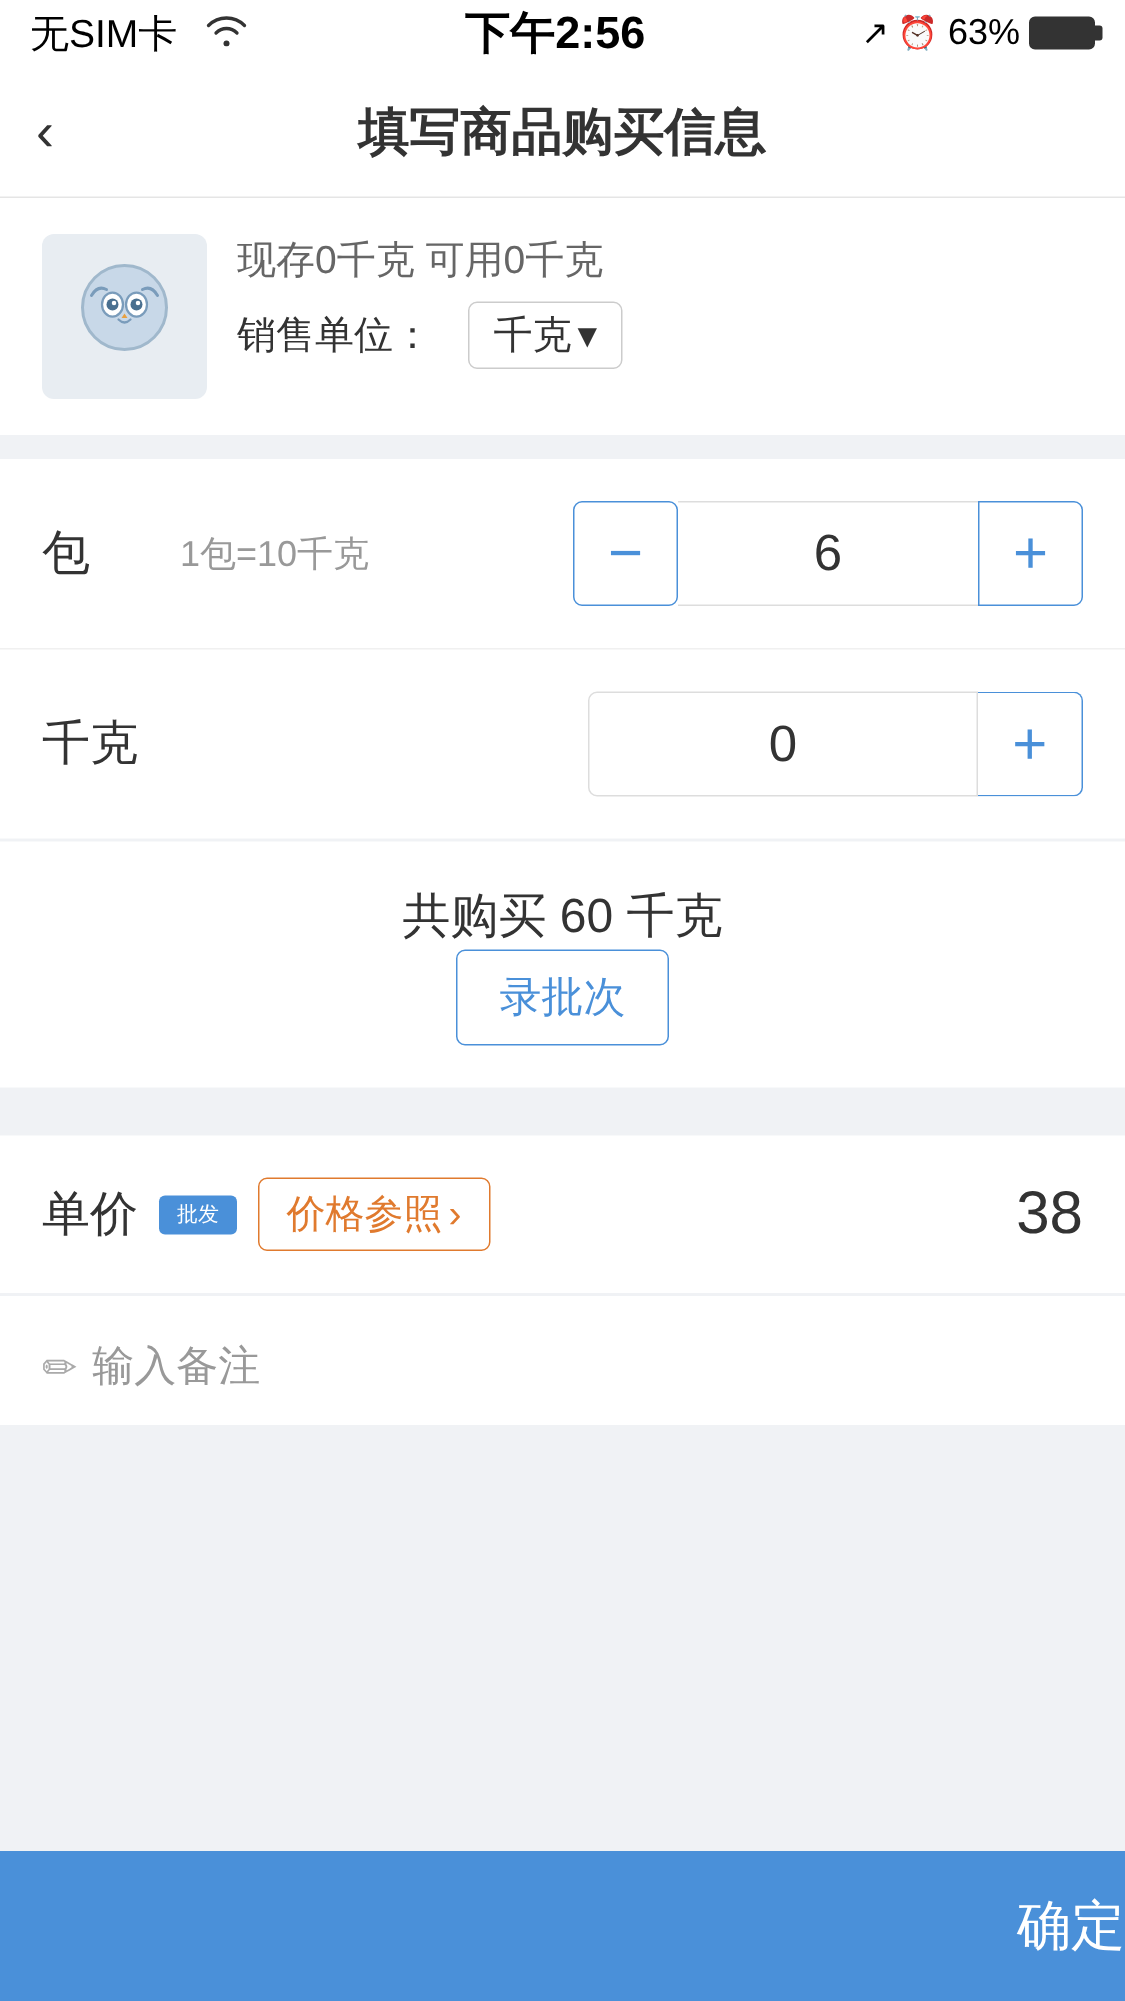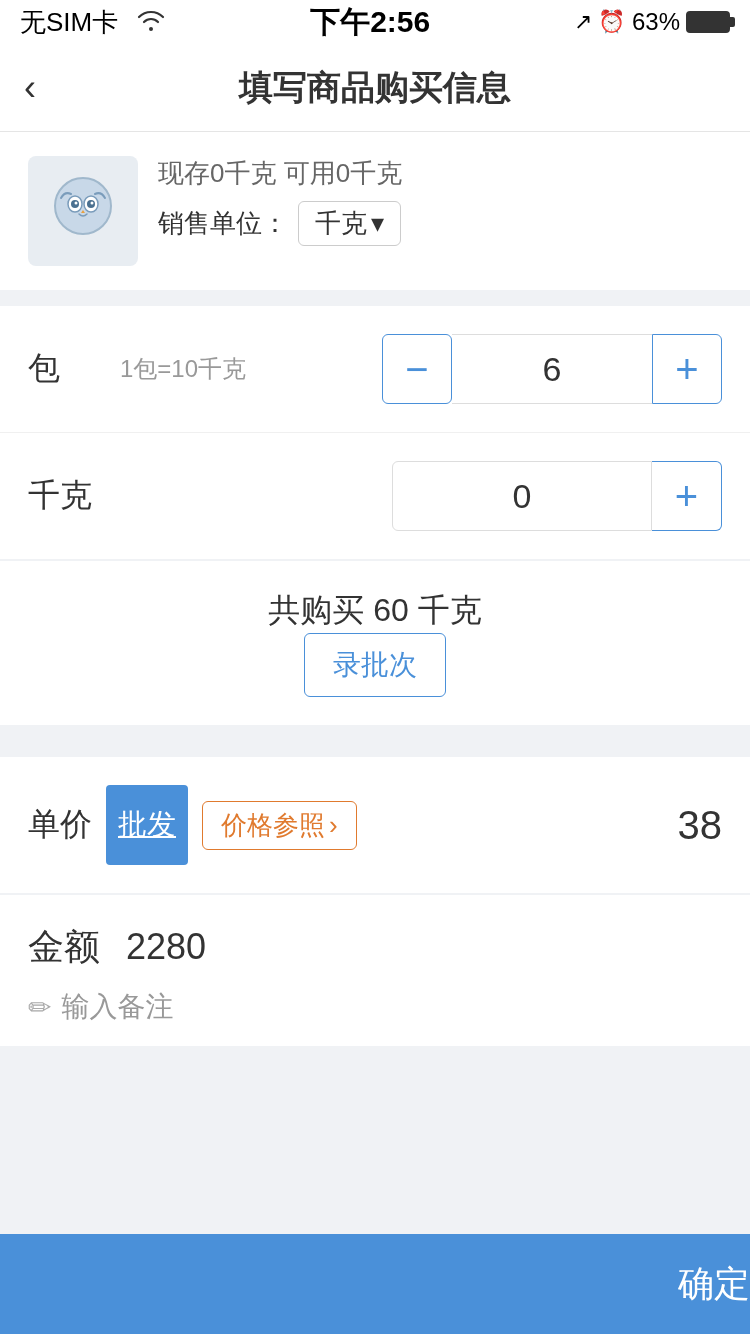"销售单位：" .product-unit-row { gap: 10px -> 24px }
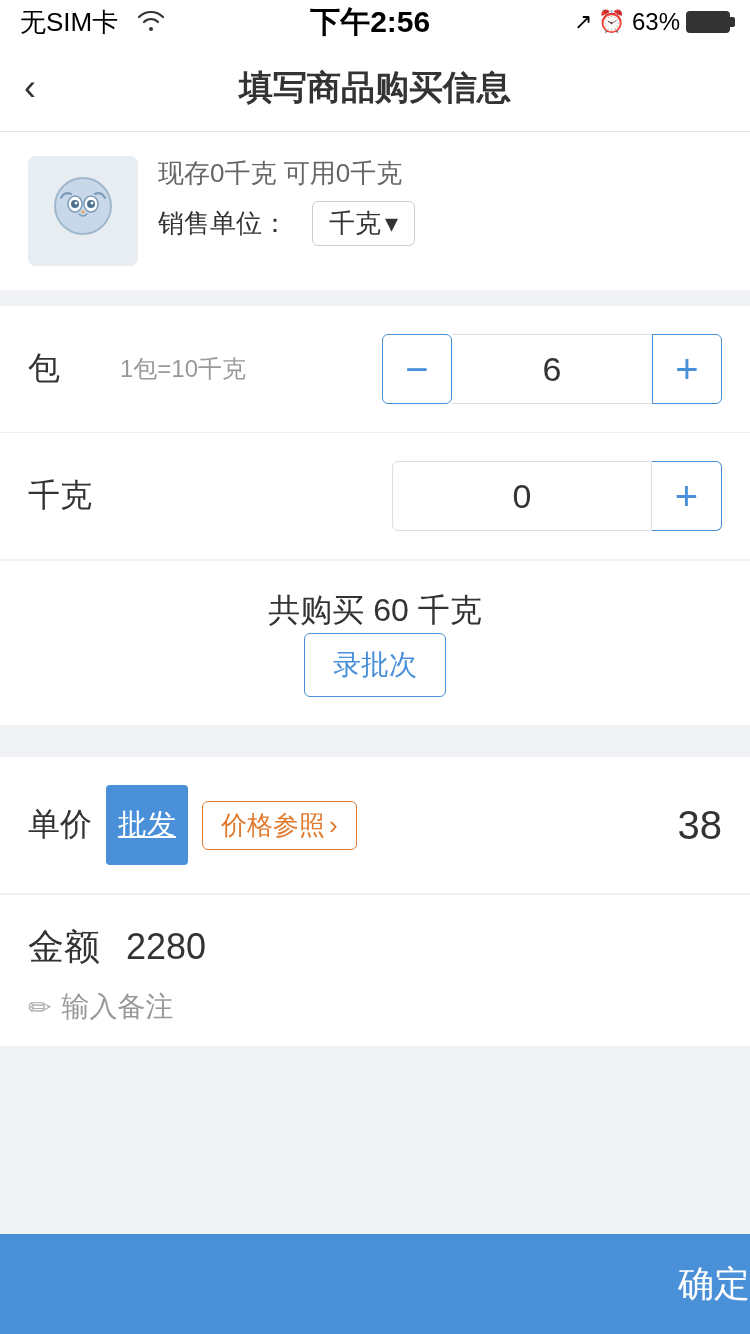"批发" .price-tag { font-size: 29px -> 14px; padding: 20px 12px -> 4px 12px; text-decoration: underline -> none }
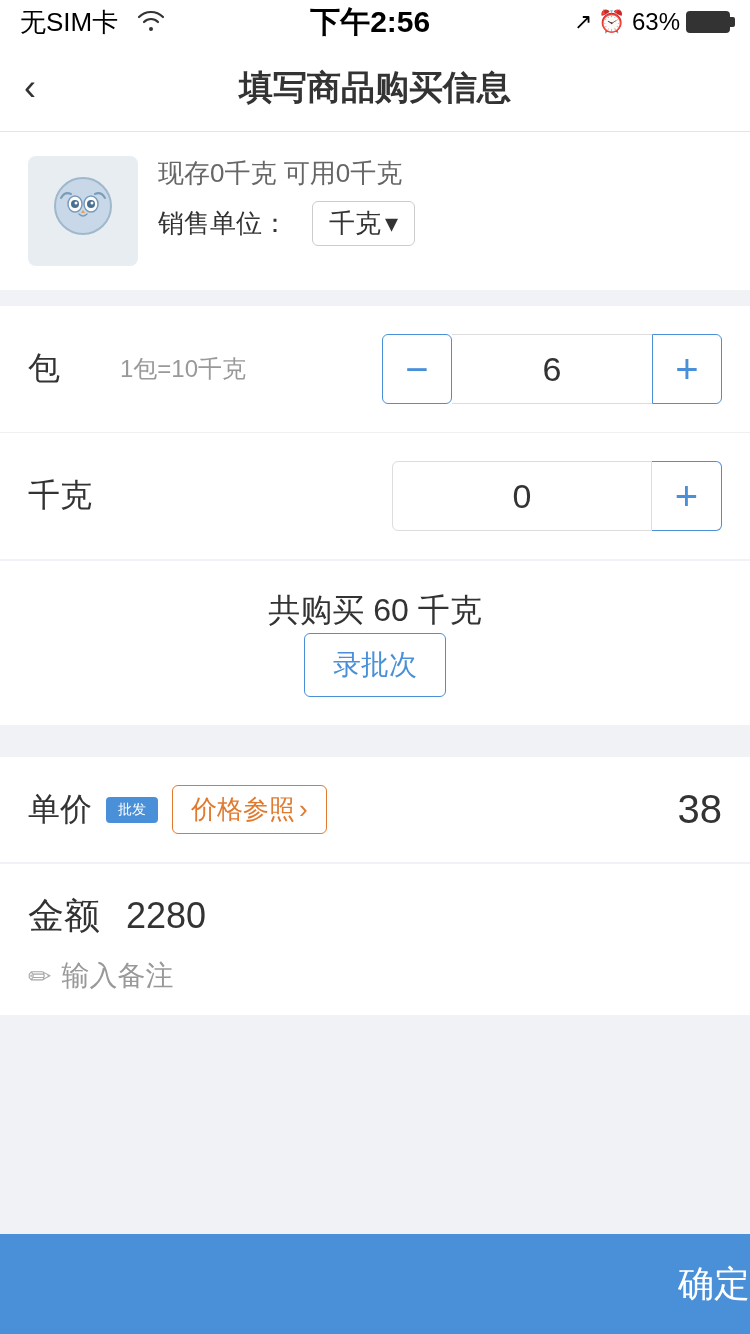"金额 2280" div.amount-row { html: <div> <span>金额</span> <span>2280</span> </div> -> none }
